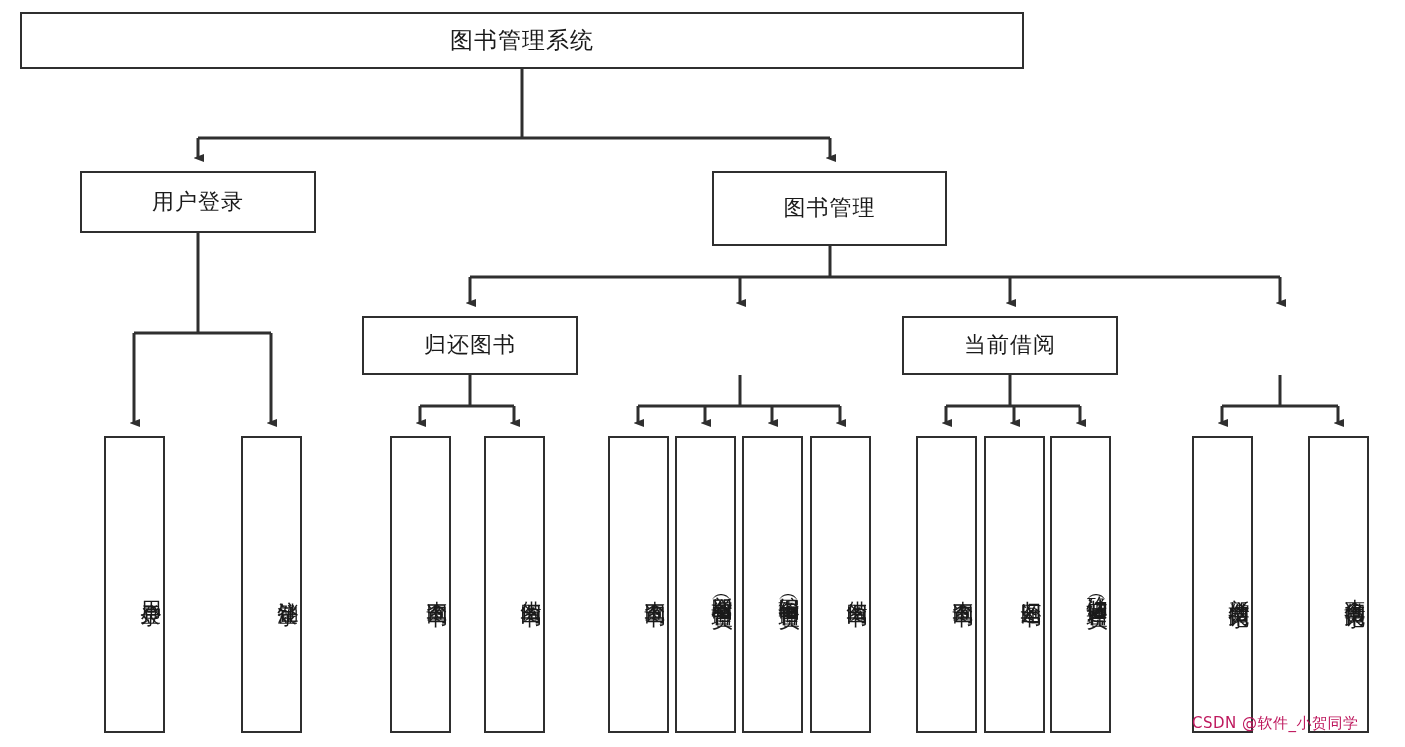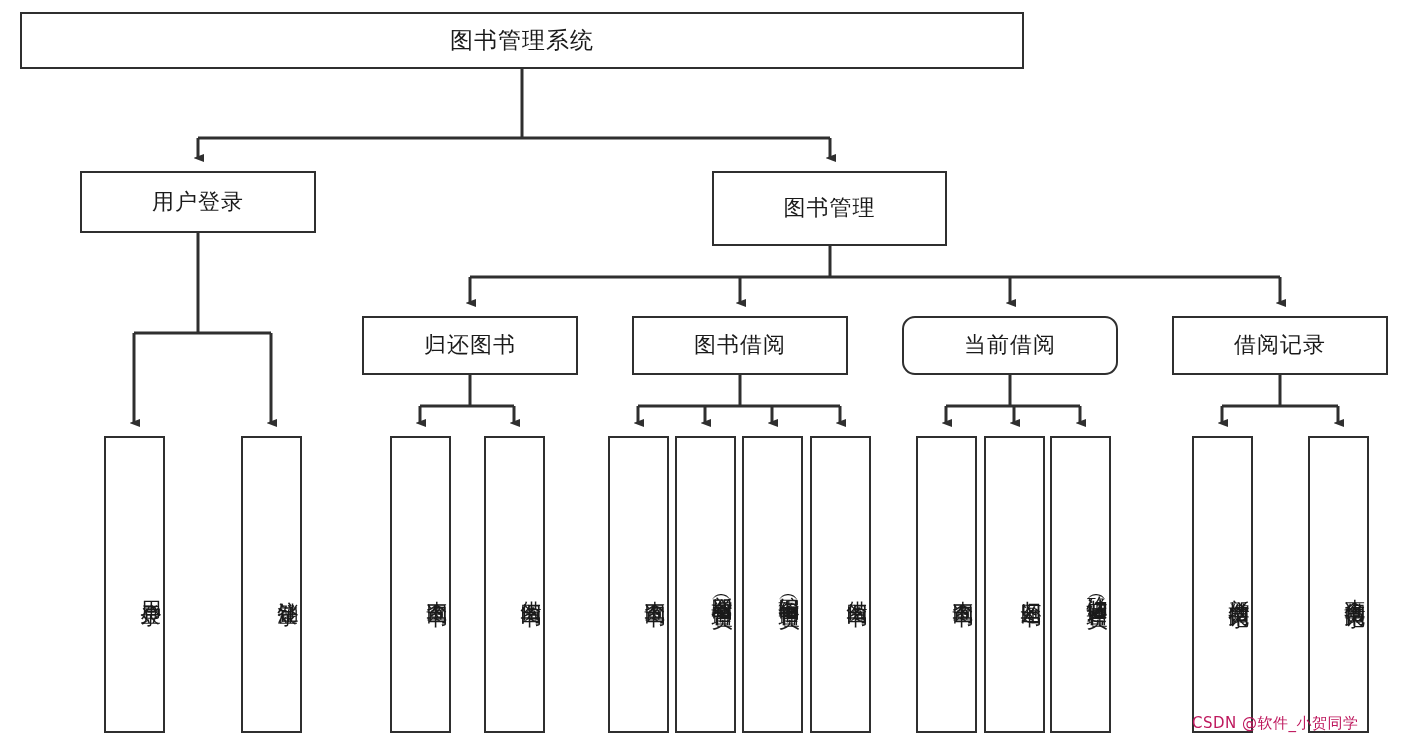"图书借阅" div.node { html: <div> <span>图书借阅</span> </div> -> none }
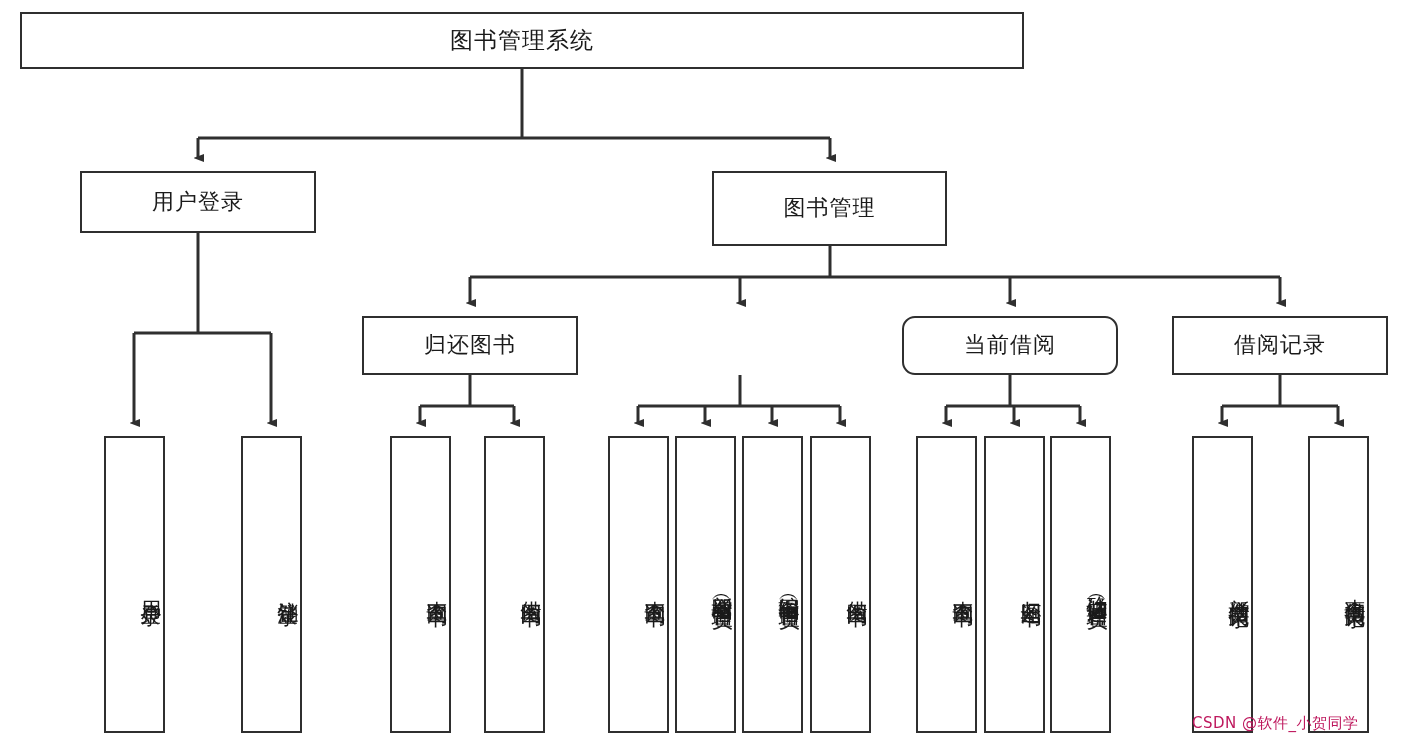"当前借阅" div.node { border-radius: 13px -> none }
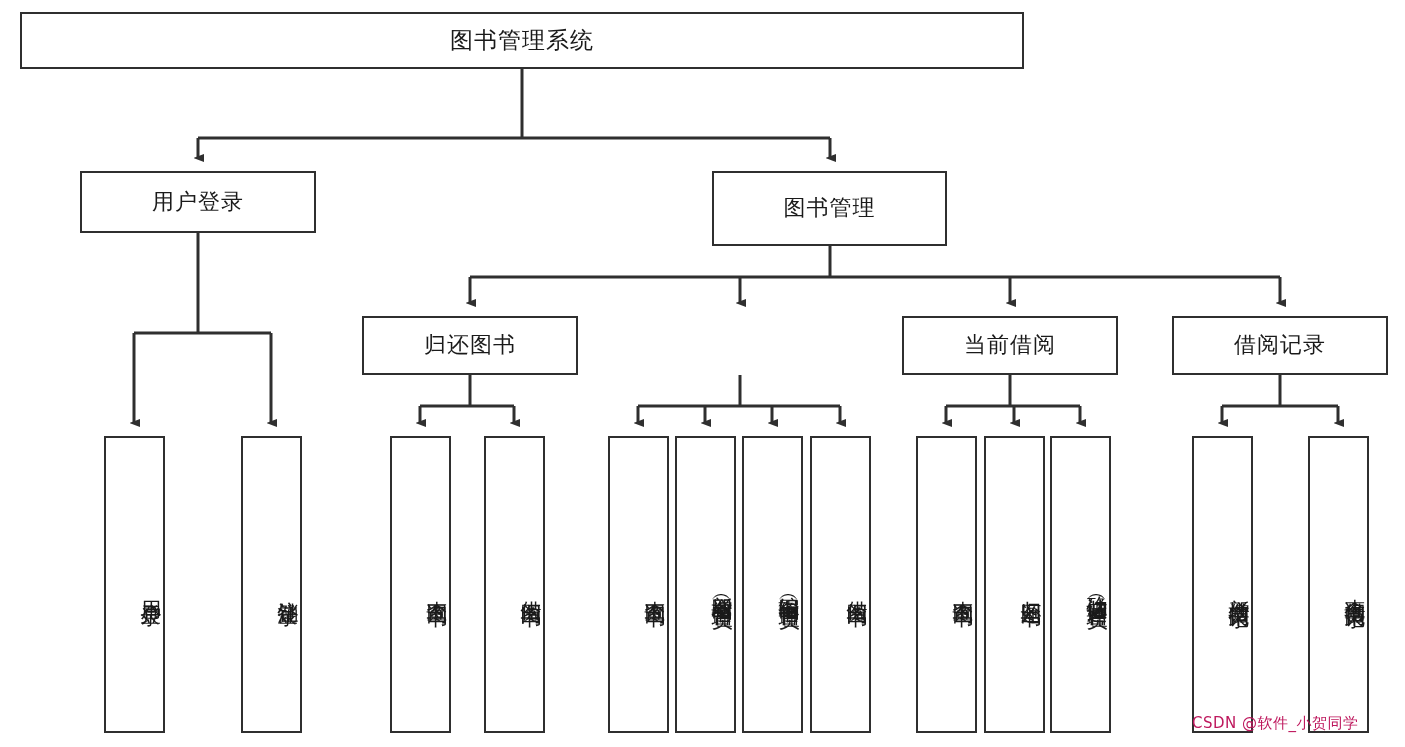"借阅记录" div.node { html: <div> <span>借阅记录</span> </div> -> none }
